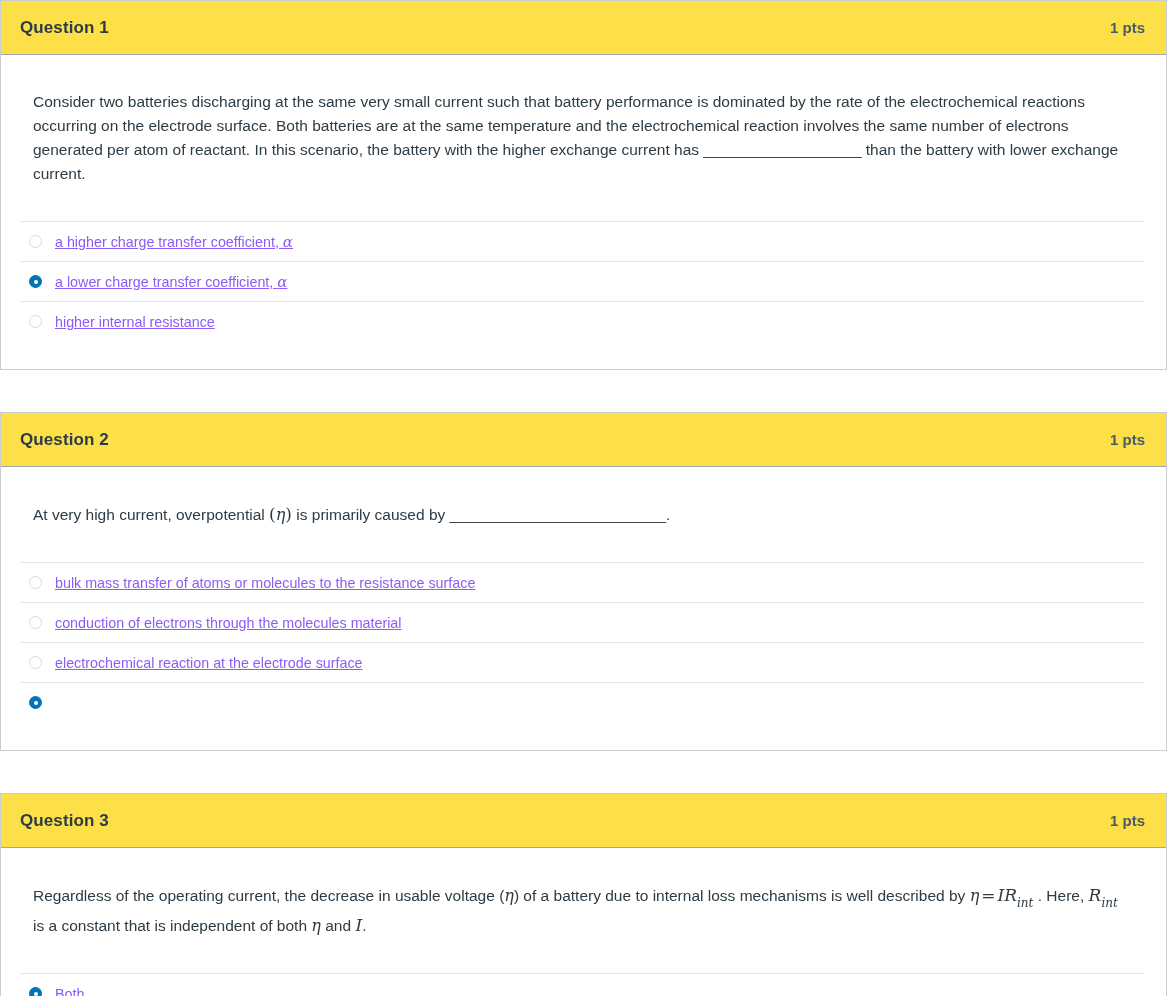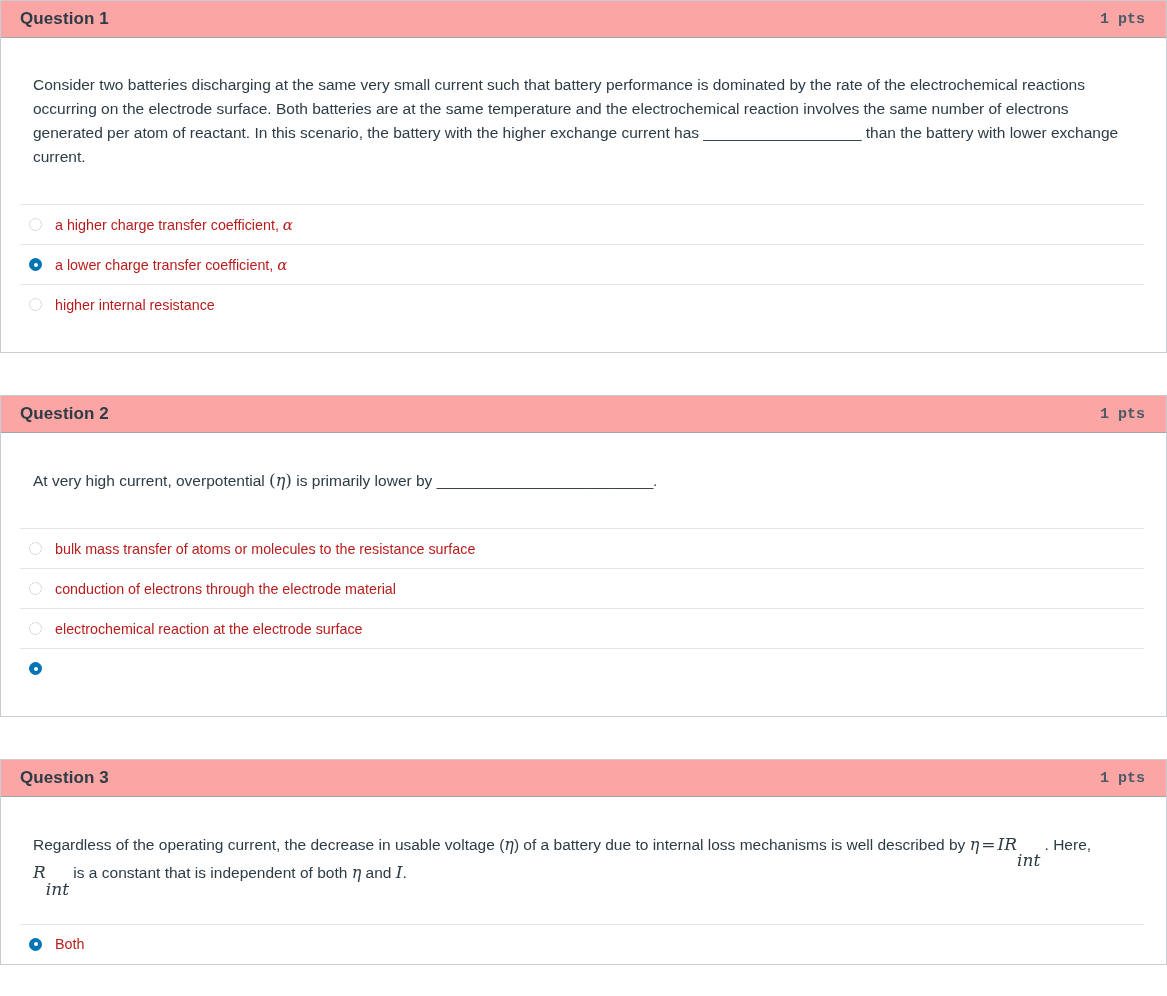"Question 1" .question-header { background: #fca5a5 -> #fde047; height: 37px -> 54px }
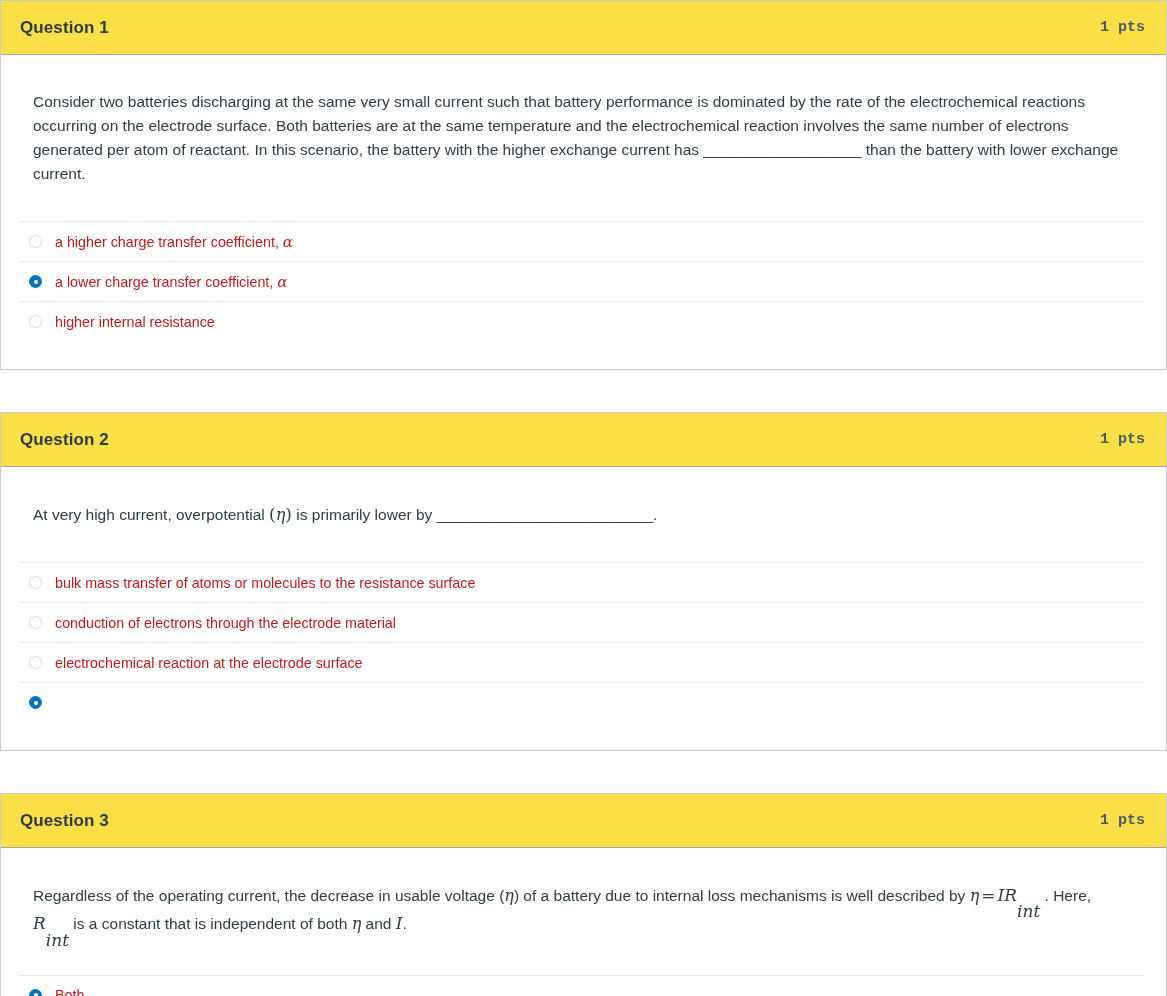"1 pts" .question-points { font-family: Liberation Mono, monospace -> none }
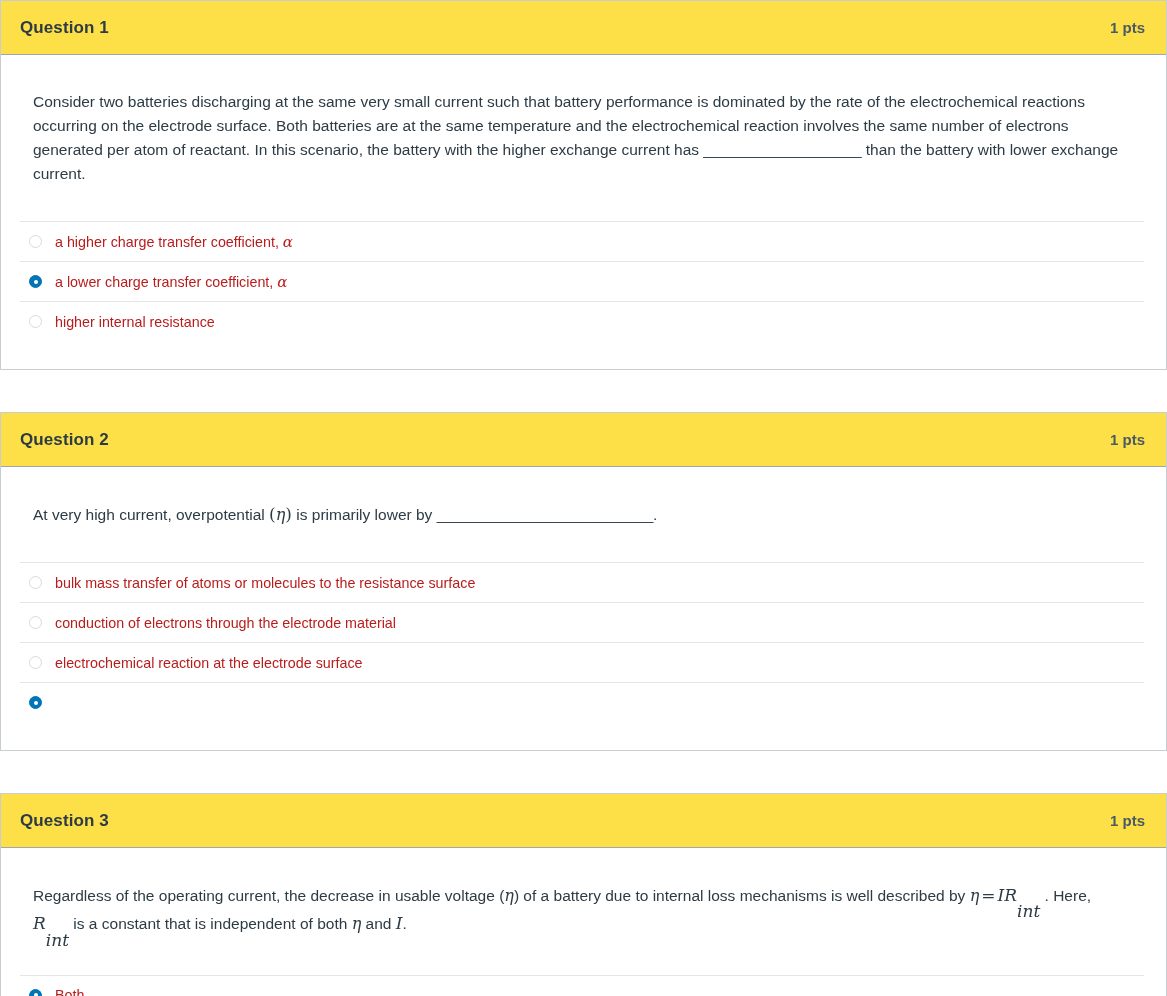"a higher charge transfer coefficient," .answer-text { color: #b91c1c -> #8b5cf6; text-decoration: none -> underline }
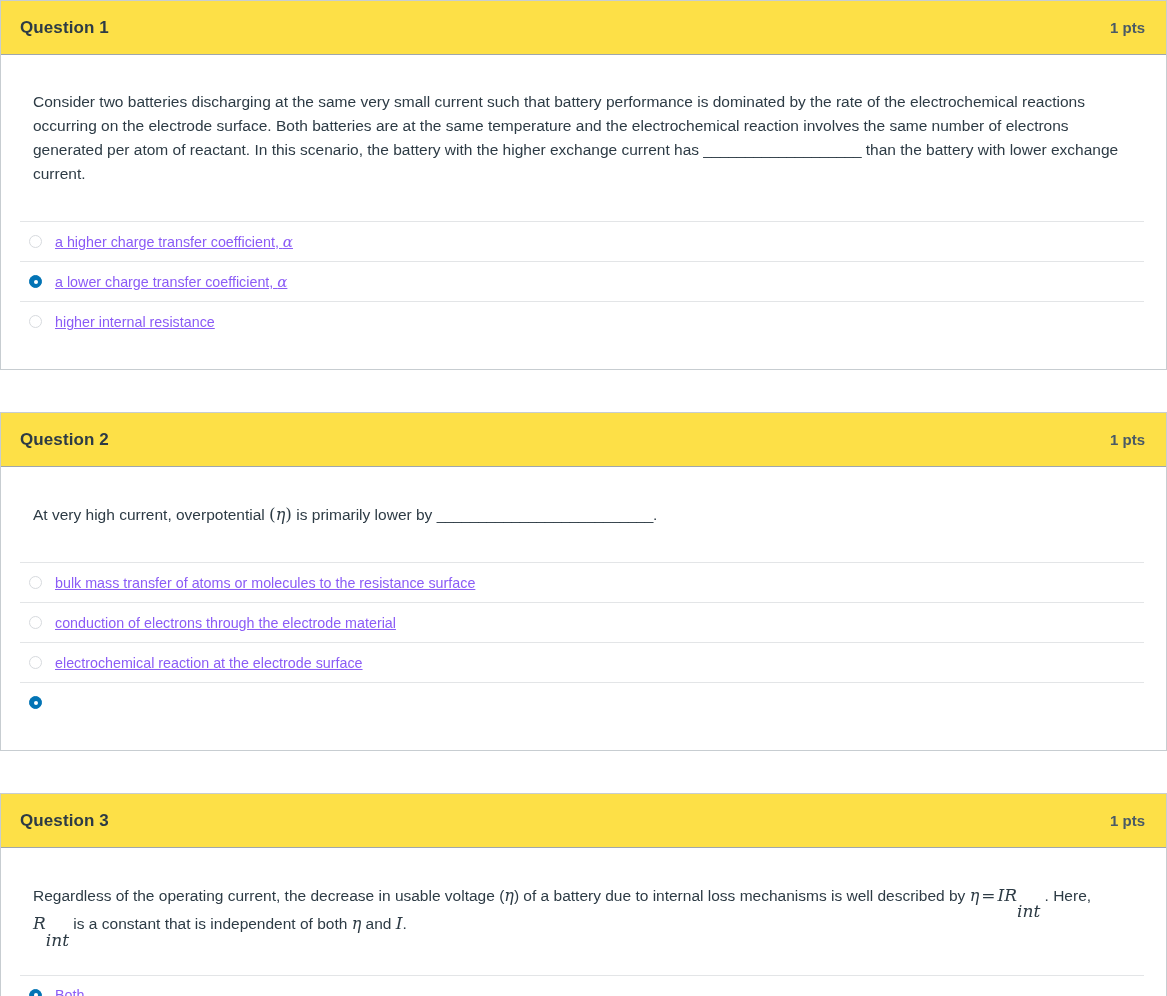"is primarily lower by" span { text: lower -> caused }
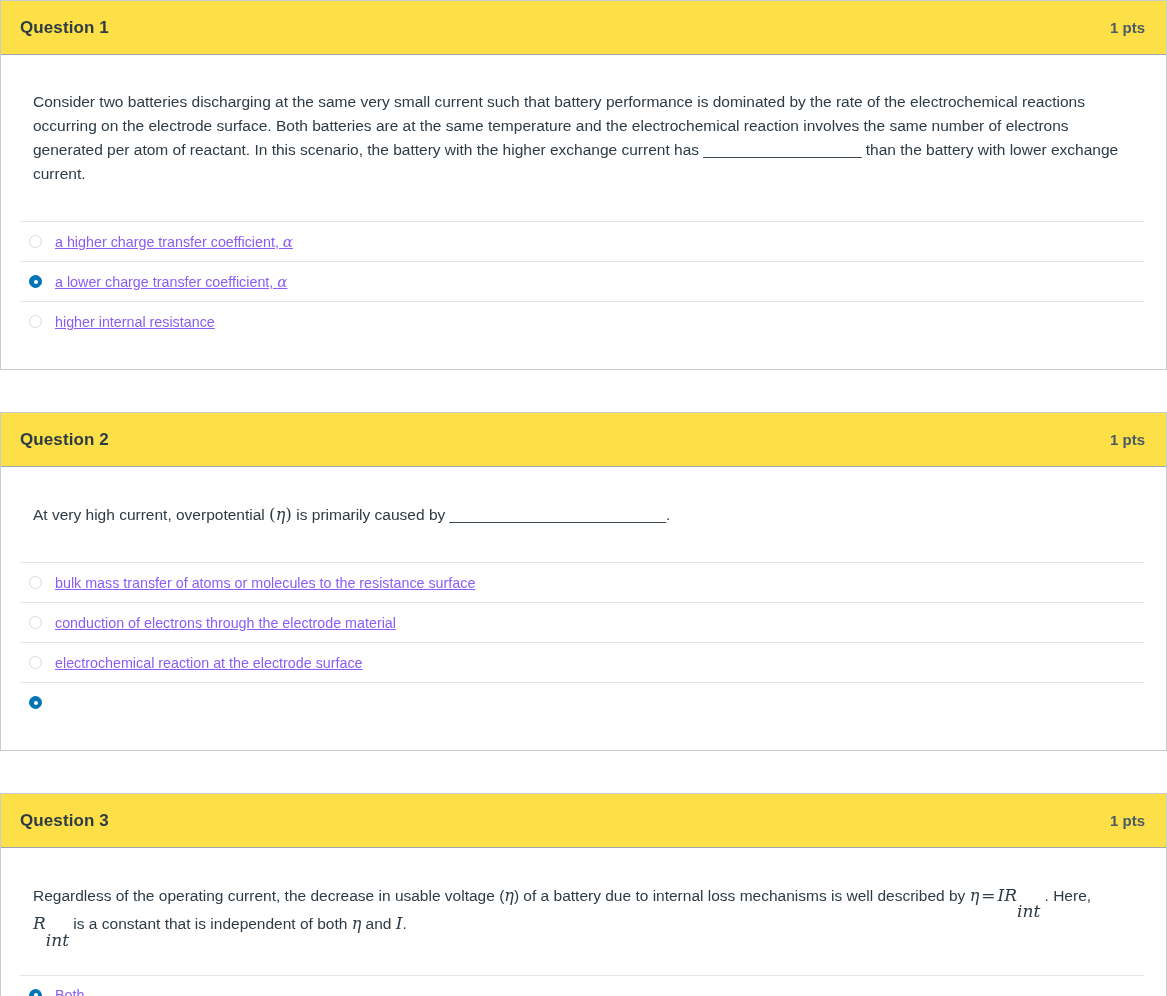"conduction of electrons through the" span.answer-text { text: electrode -> molecules }
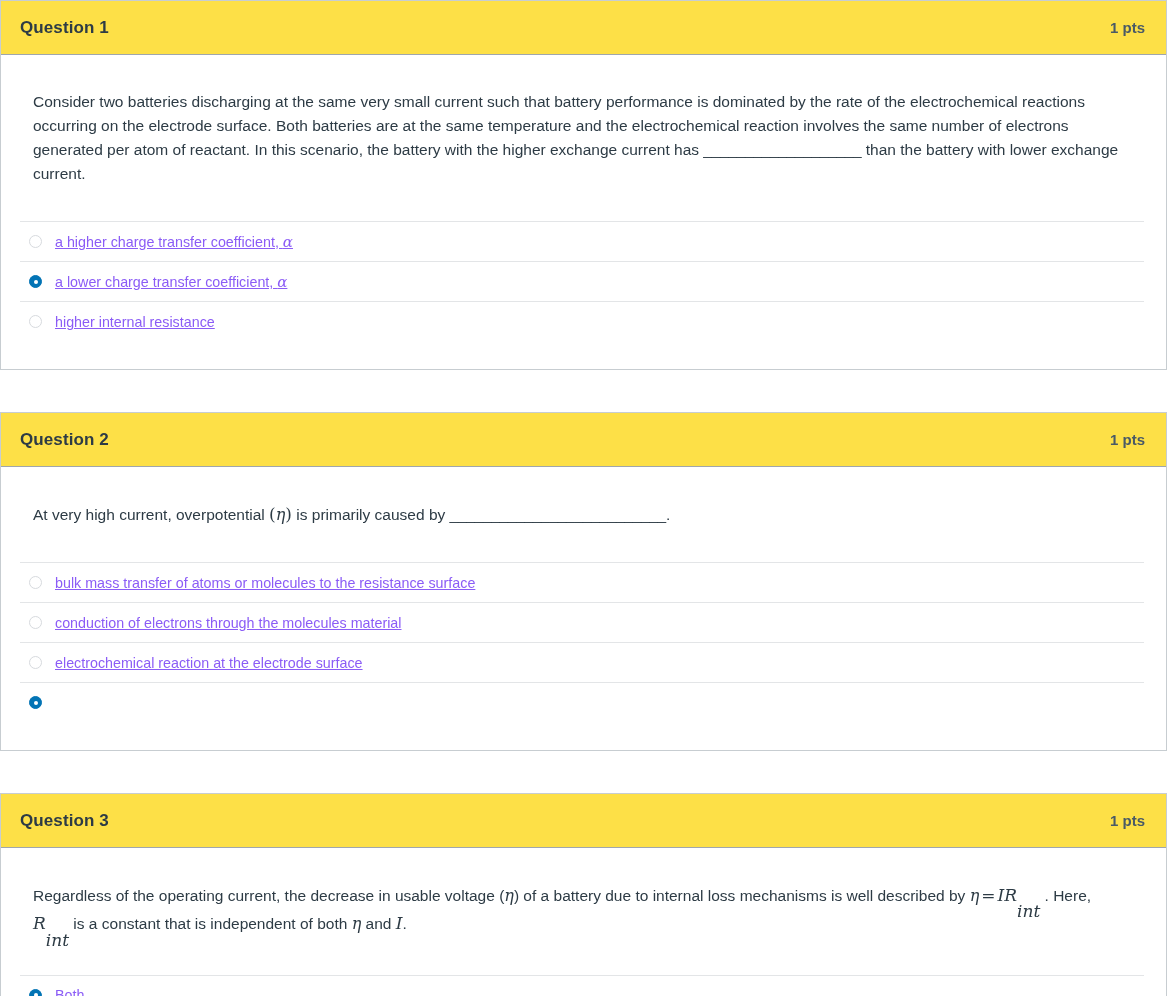"int" .msub { font-size: 17px -> 12px; top: 12px -> 2px }
